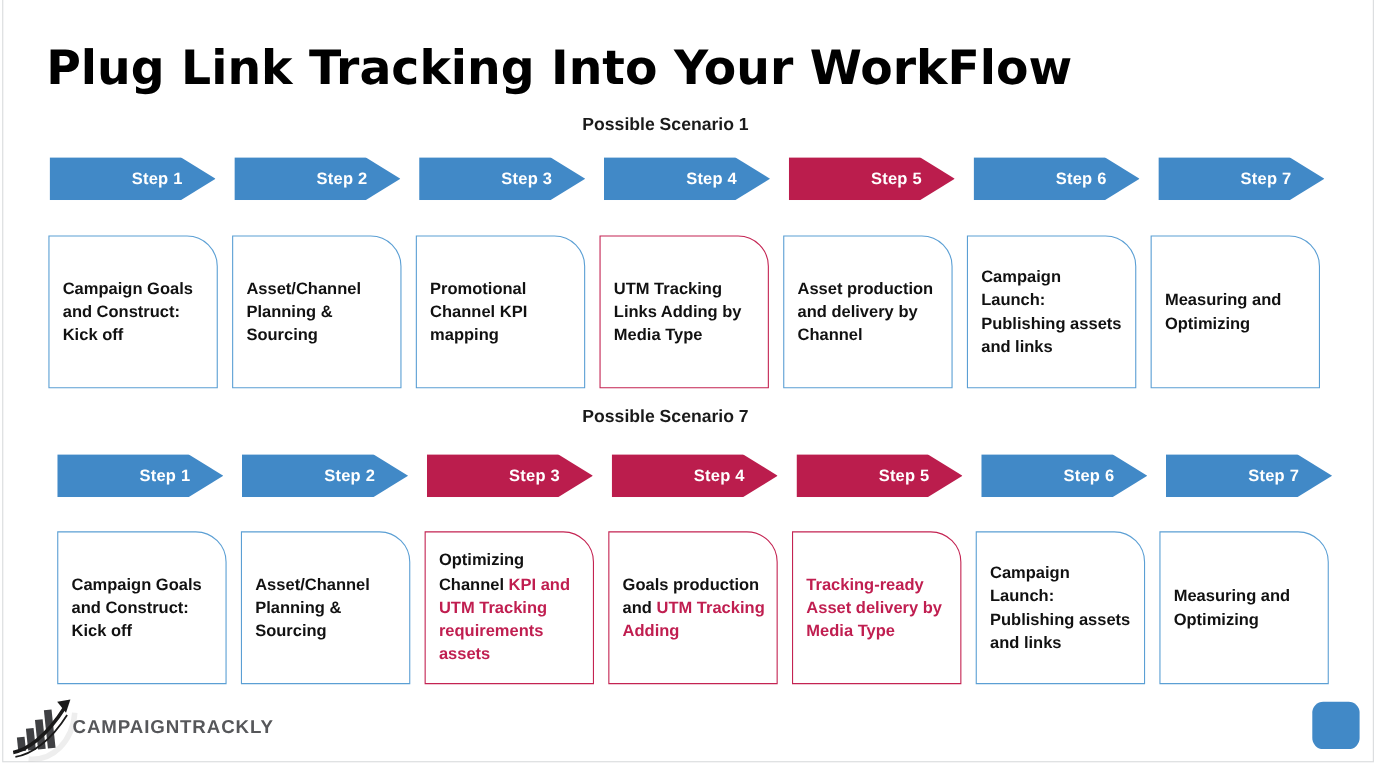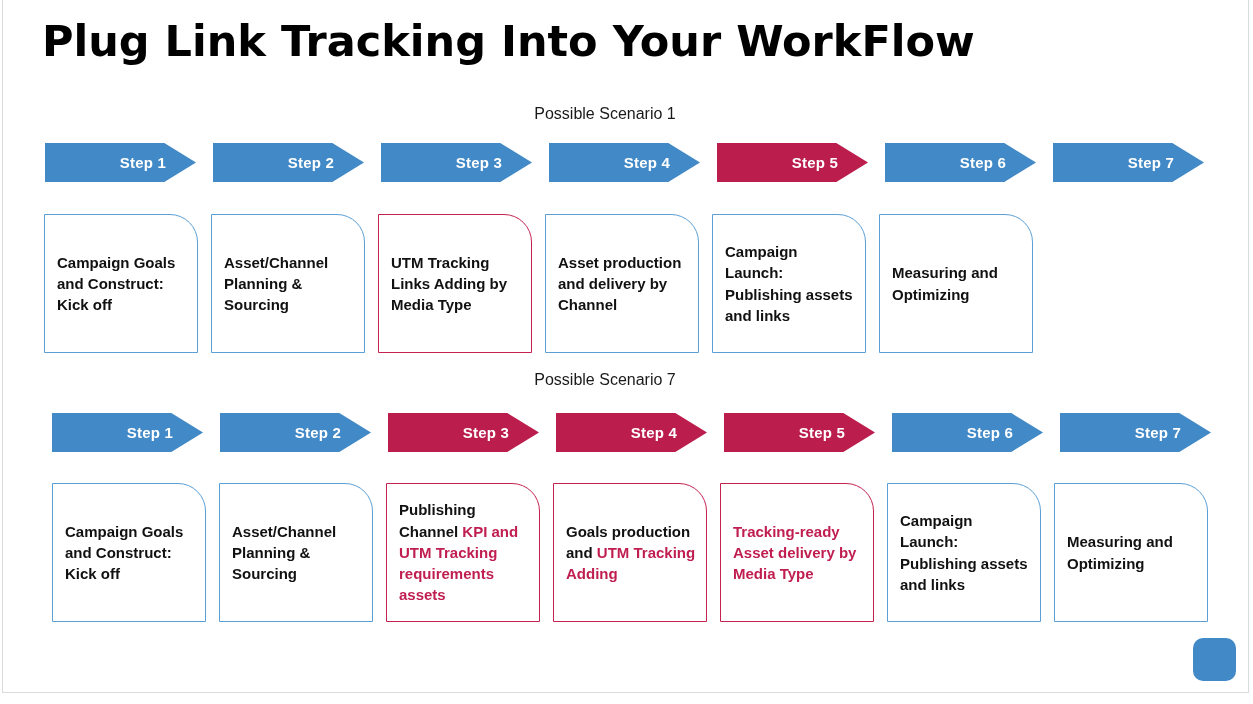"Plug Link Tracking Into Your" .title { top: 16px -> 37px }
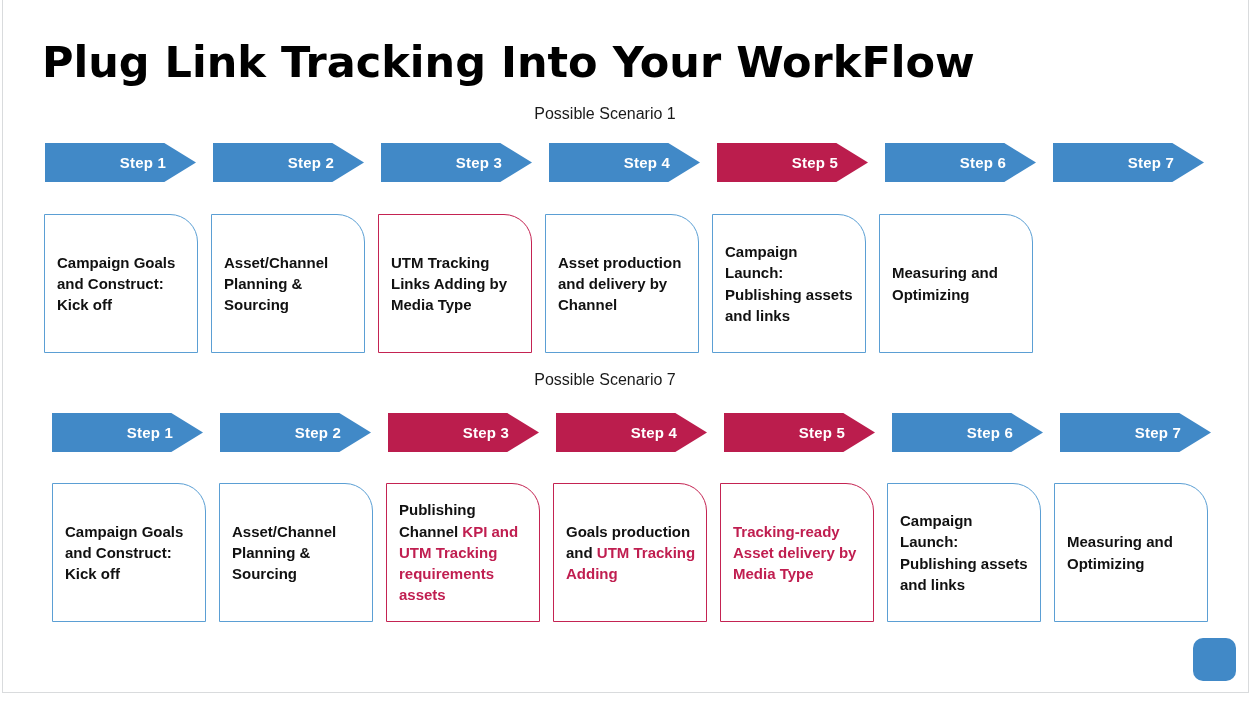"Possible Scenario 1" .scen-label { font-weight: normal -> bold }
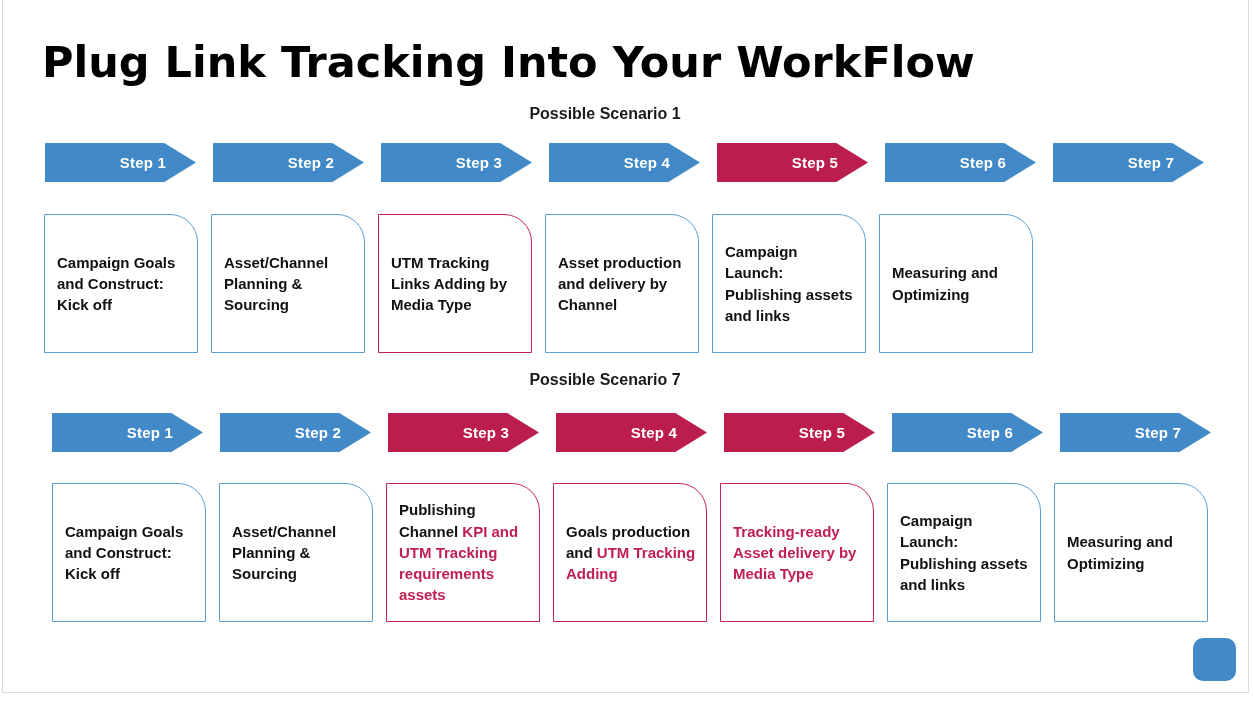"Promotional Channel KPI mapping" div.card { html: none -> <div> <p><span>Promotional Channel KPI mapping</span></p> </div> }
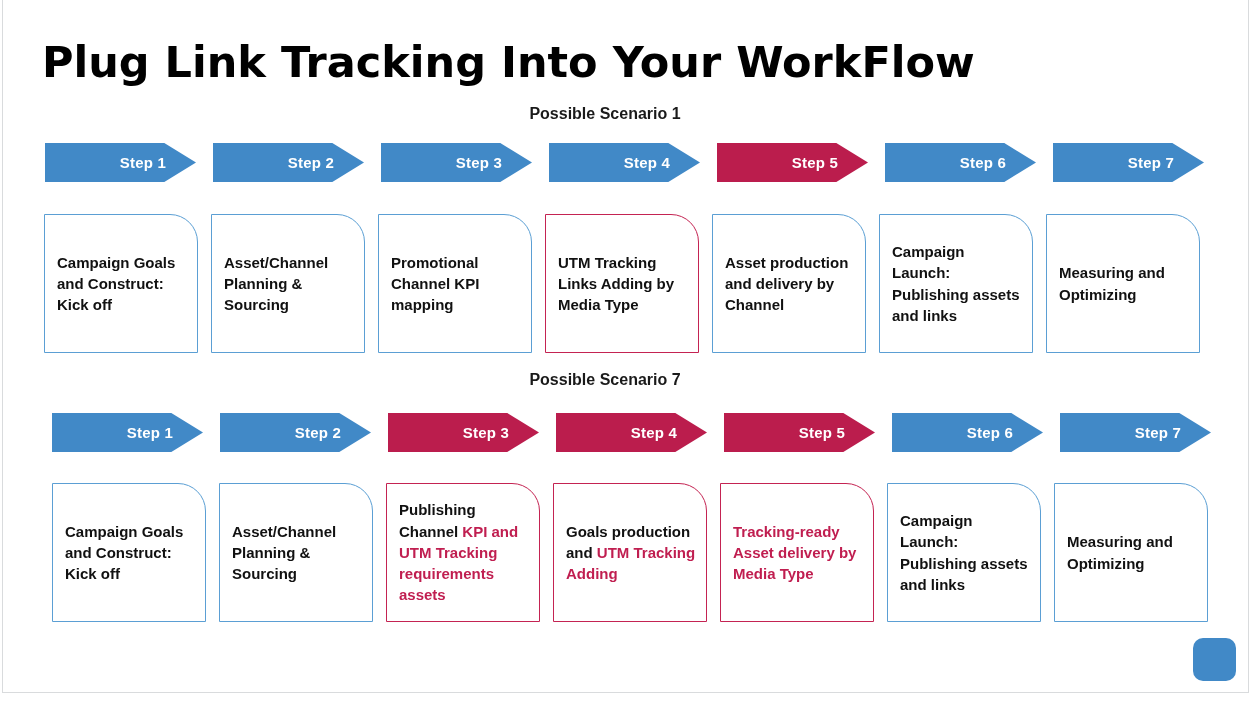"Publishing Channel" span.seg-black { text: Publishing -> Optimizing }
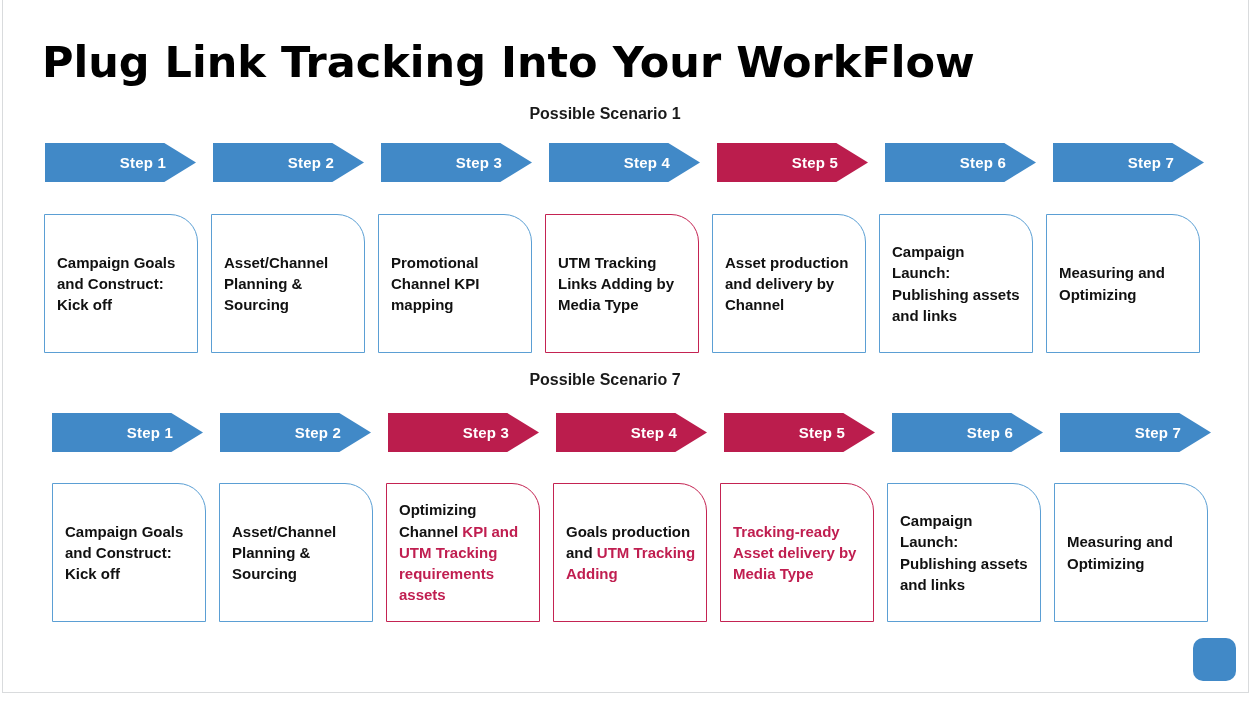"CAMPAIGNTRACKLY" div.logo { html: none -> <div> <svg> <path></path> <g> <rect></rect> <rect></rect> <rect></rect> <rect></rect> </g> <path></path> <path></path> <polygon></polygon> </svg> <span>CAMPAIGNTRACKLY</span> </div> }
